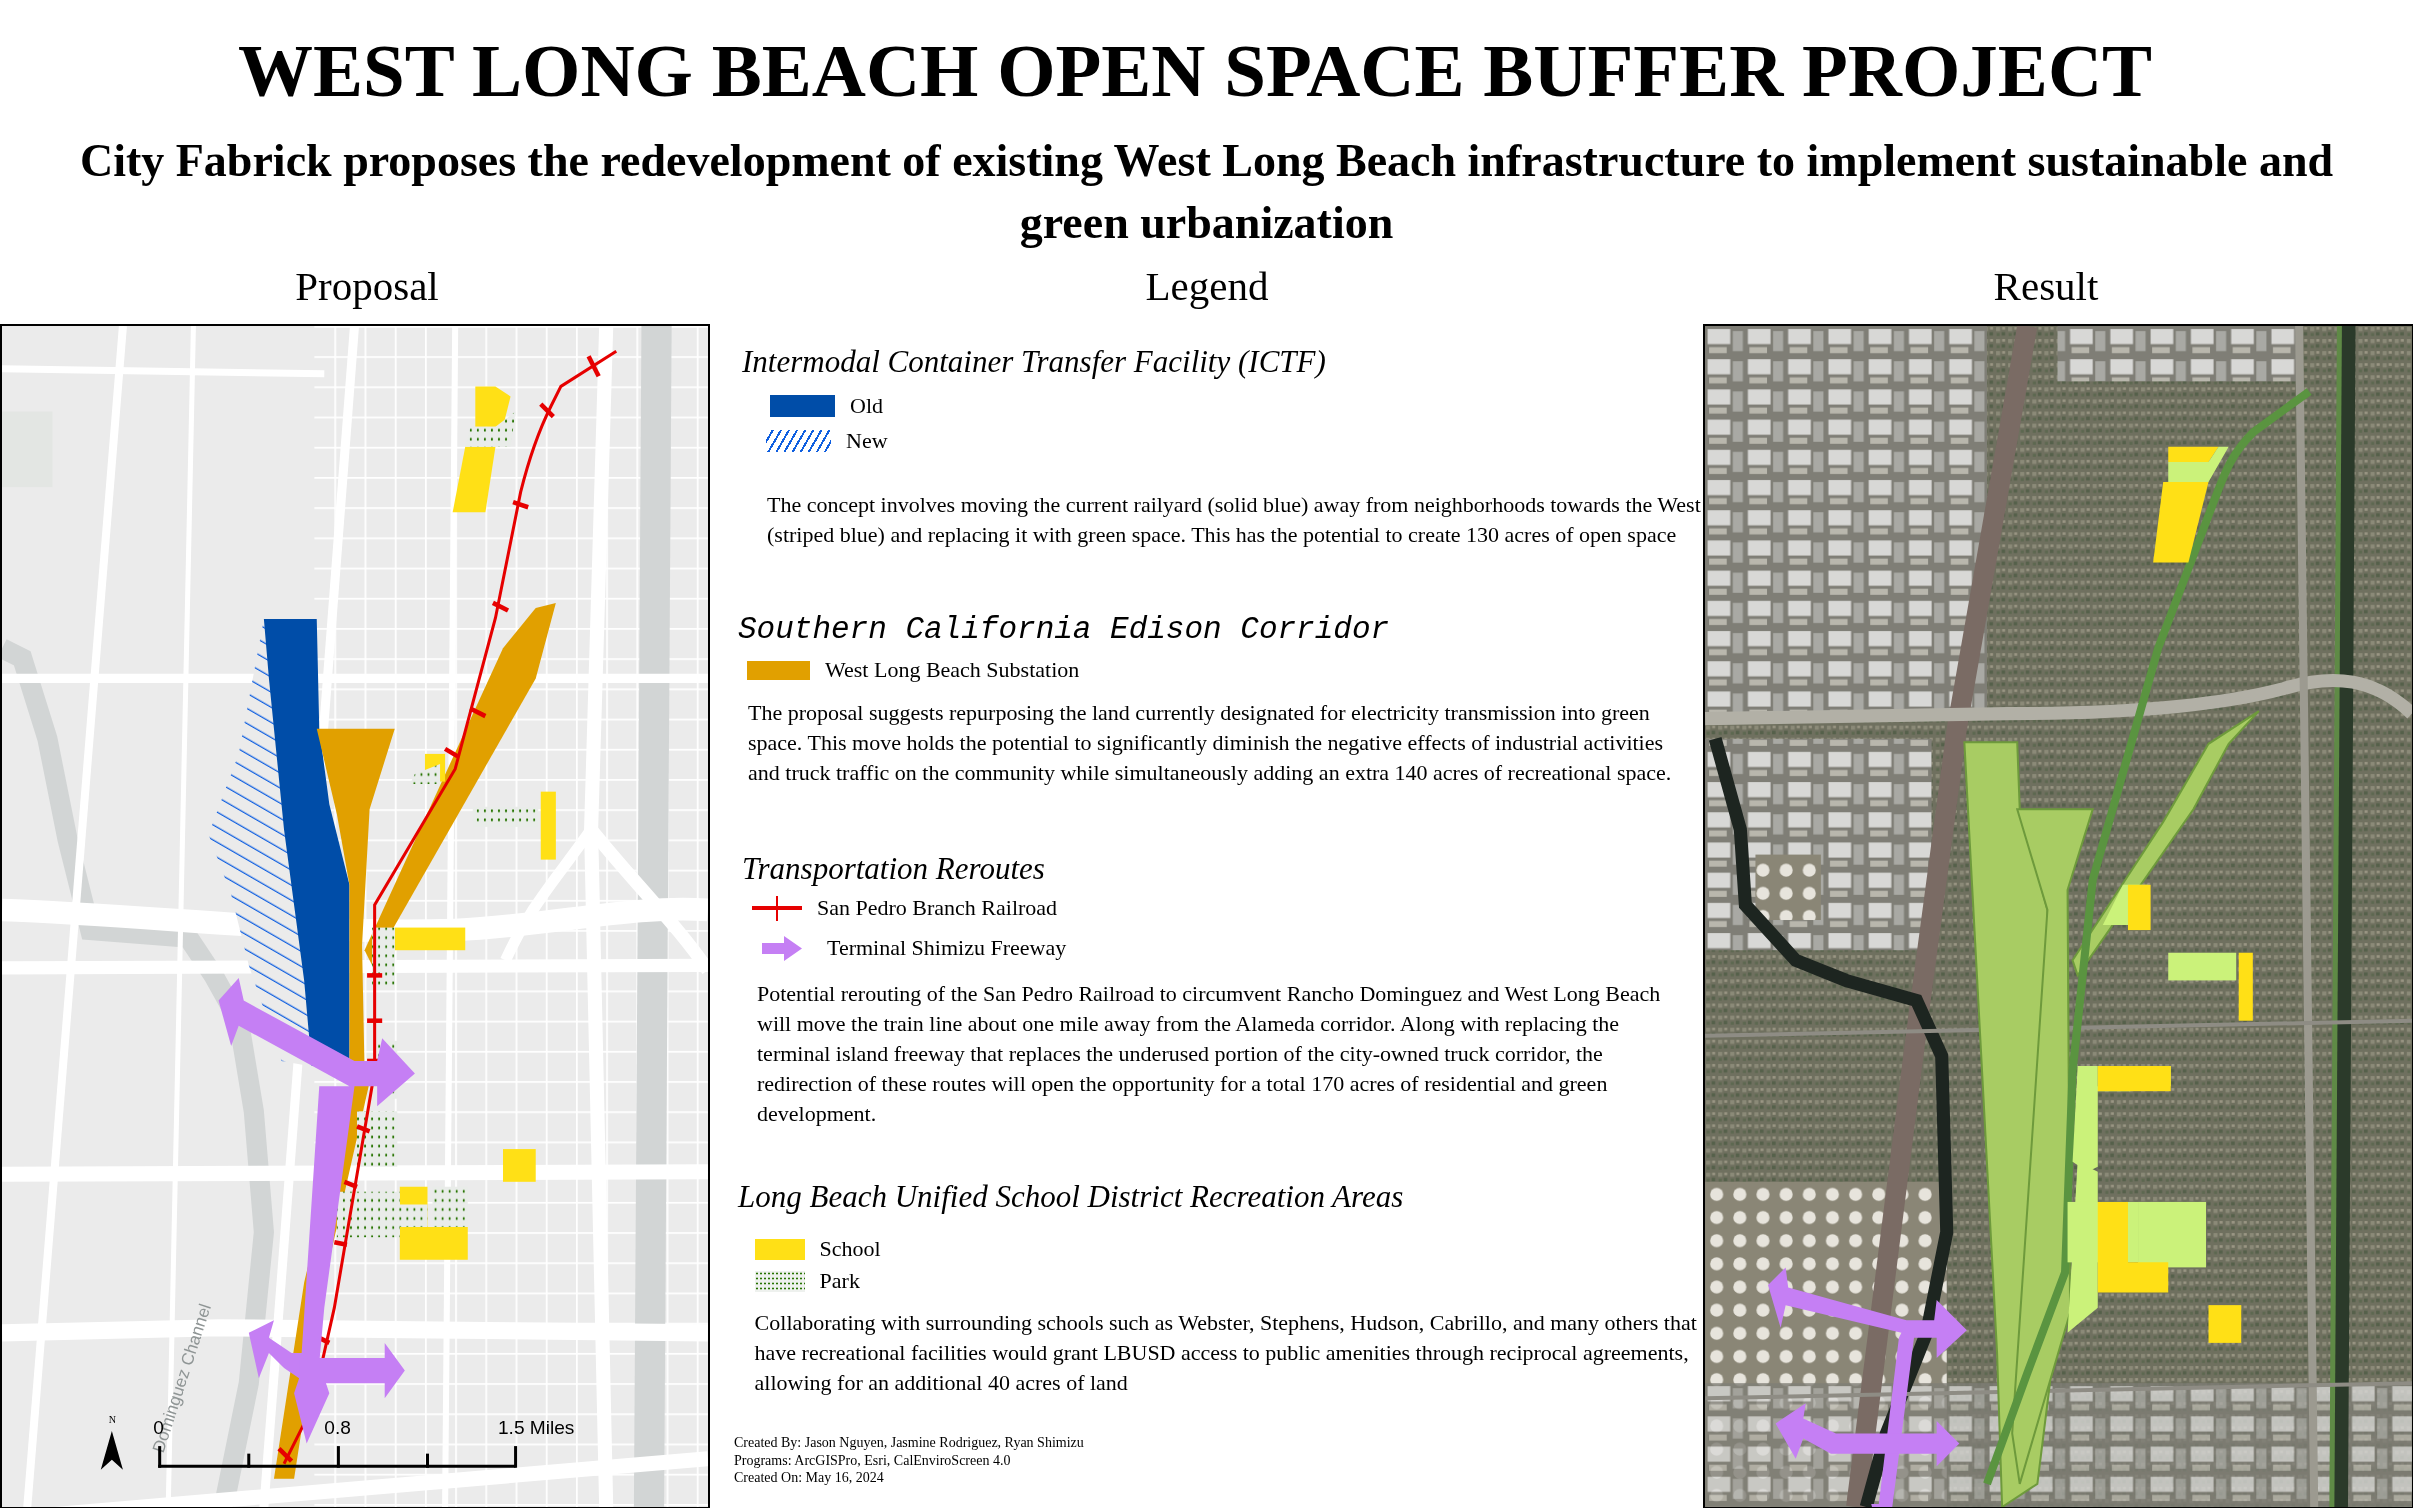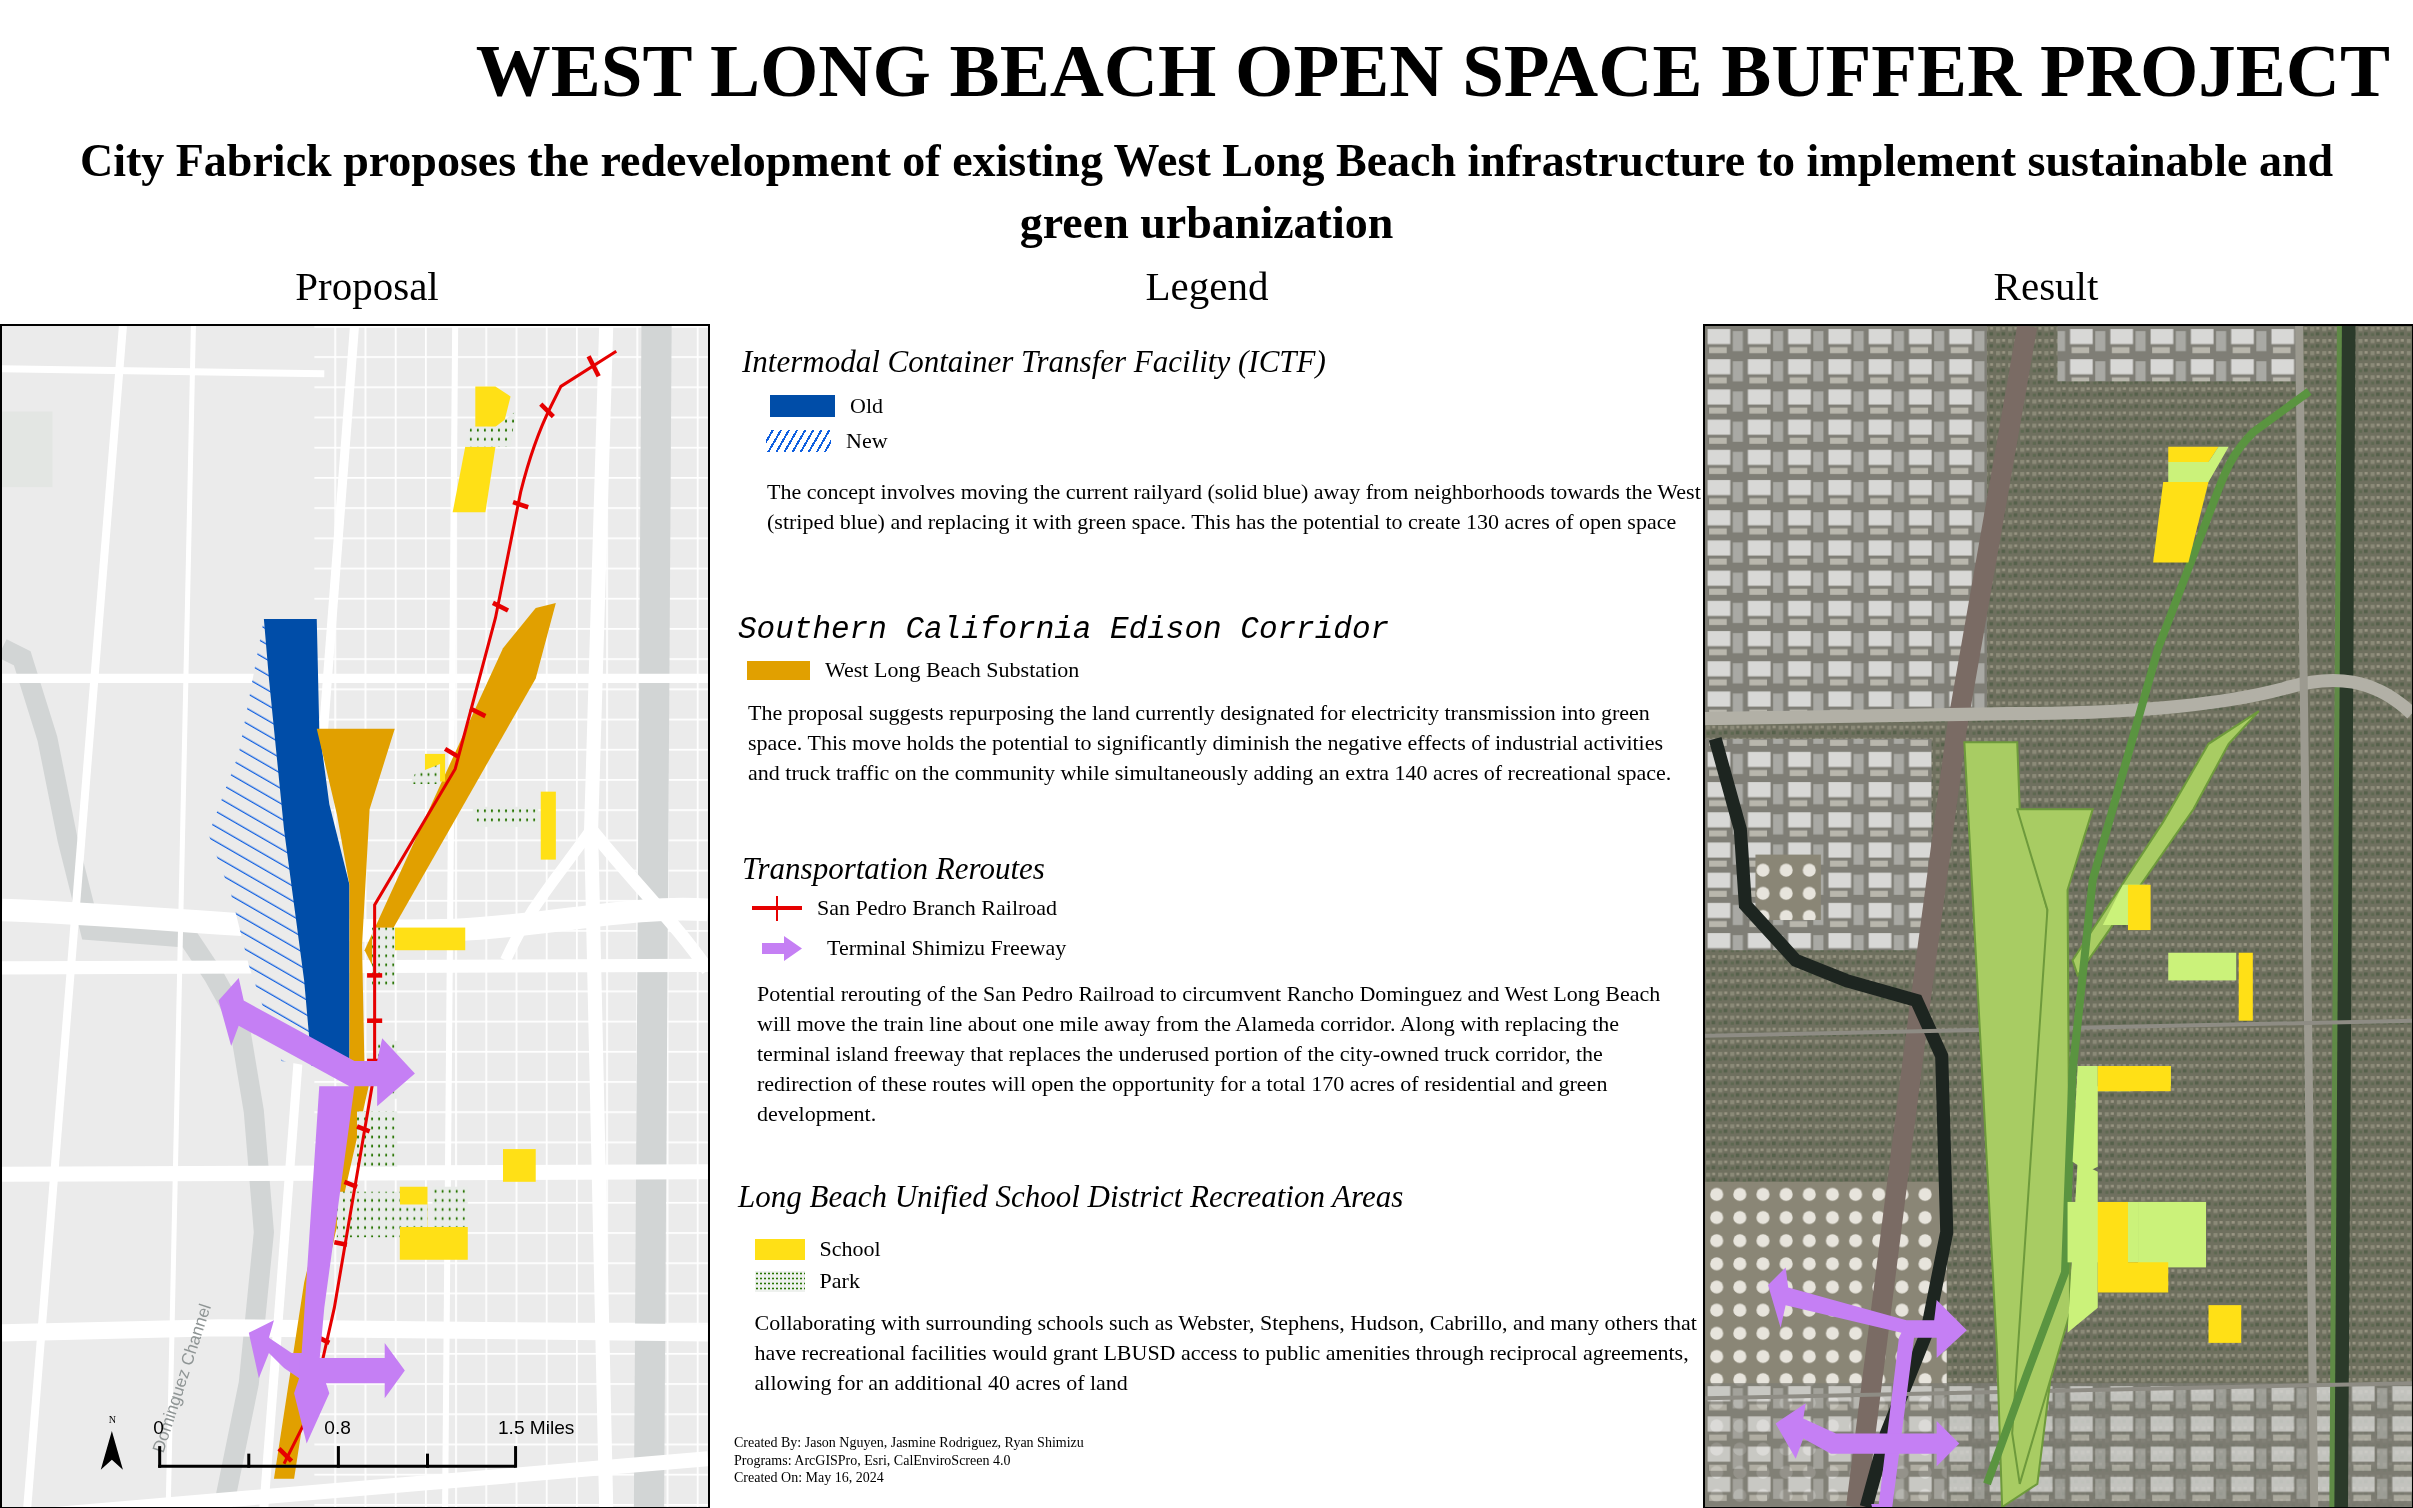"WEST LONG BEACH OPEN SPACE" .title { text-align: right -> center }
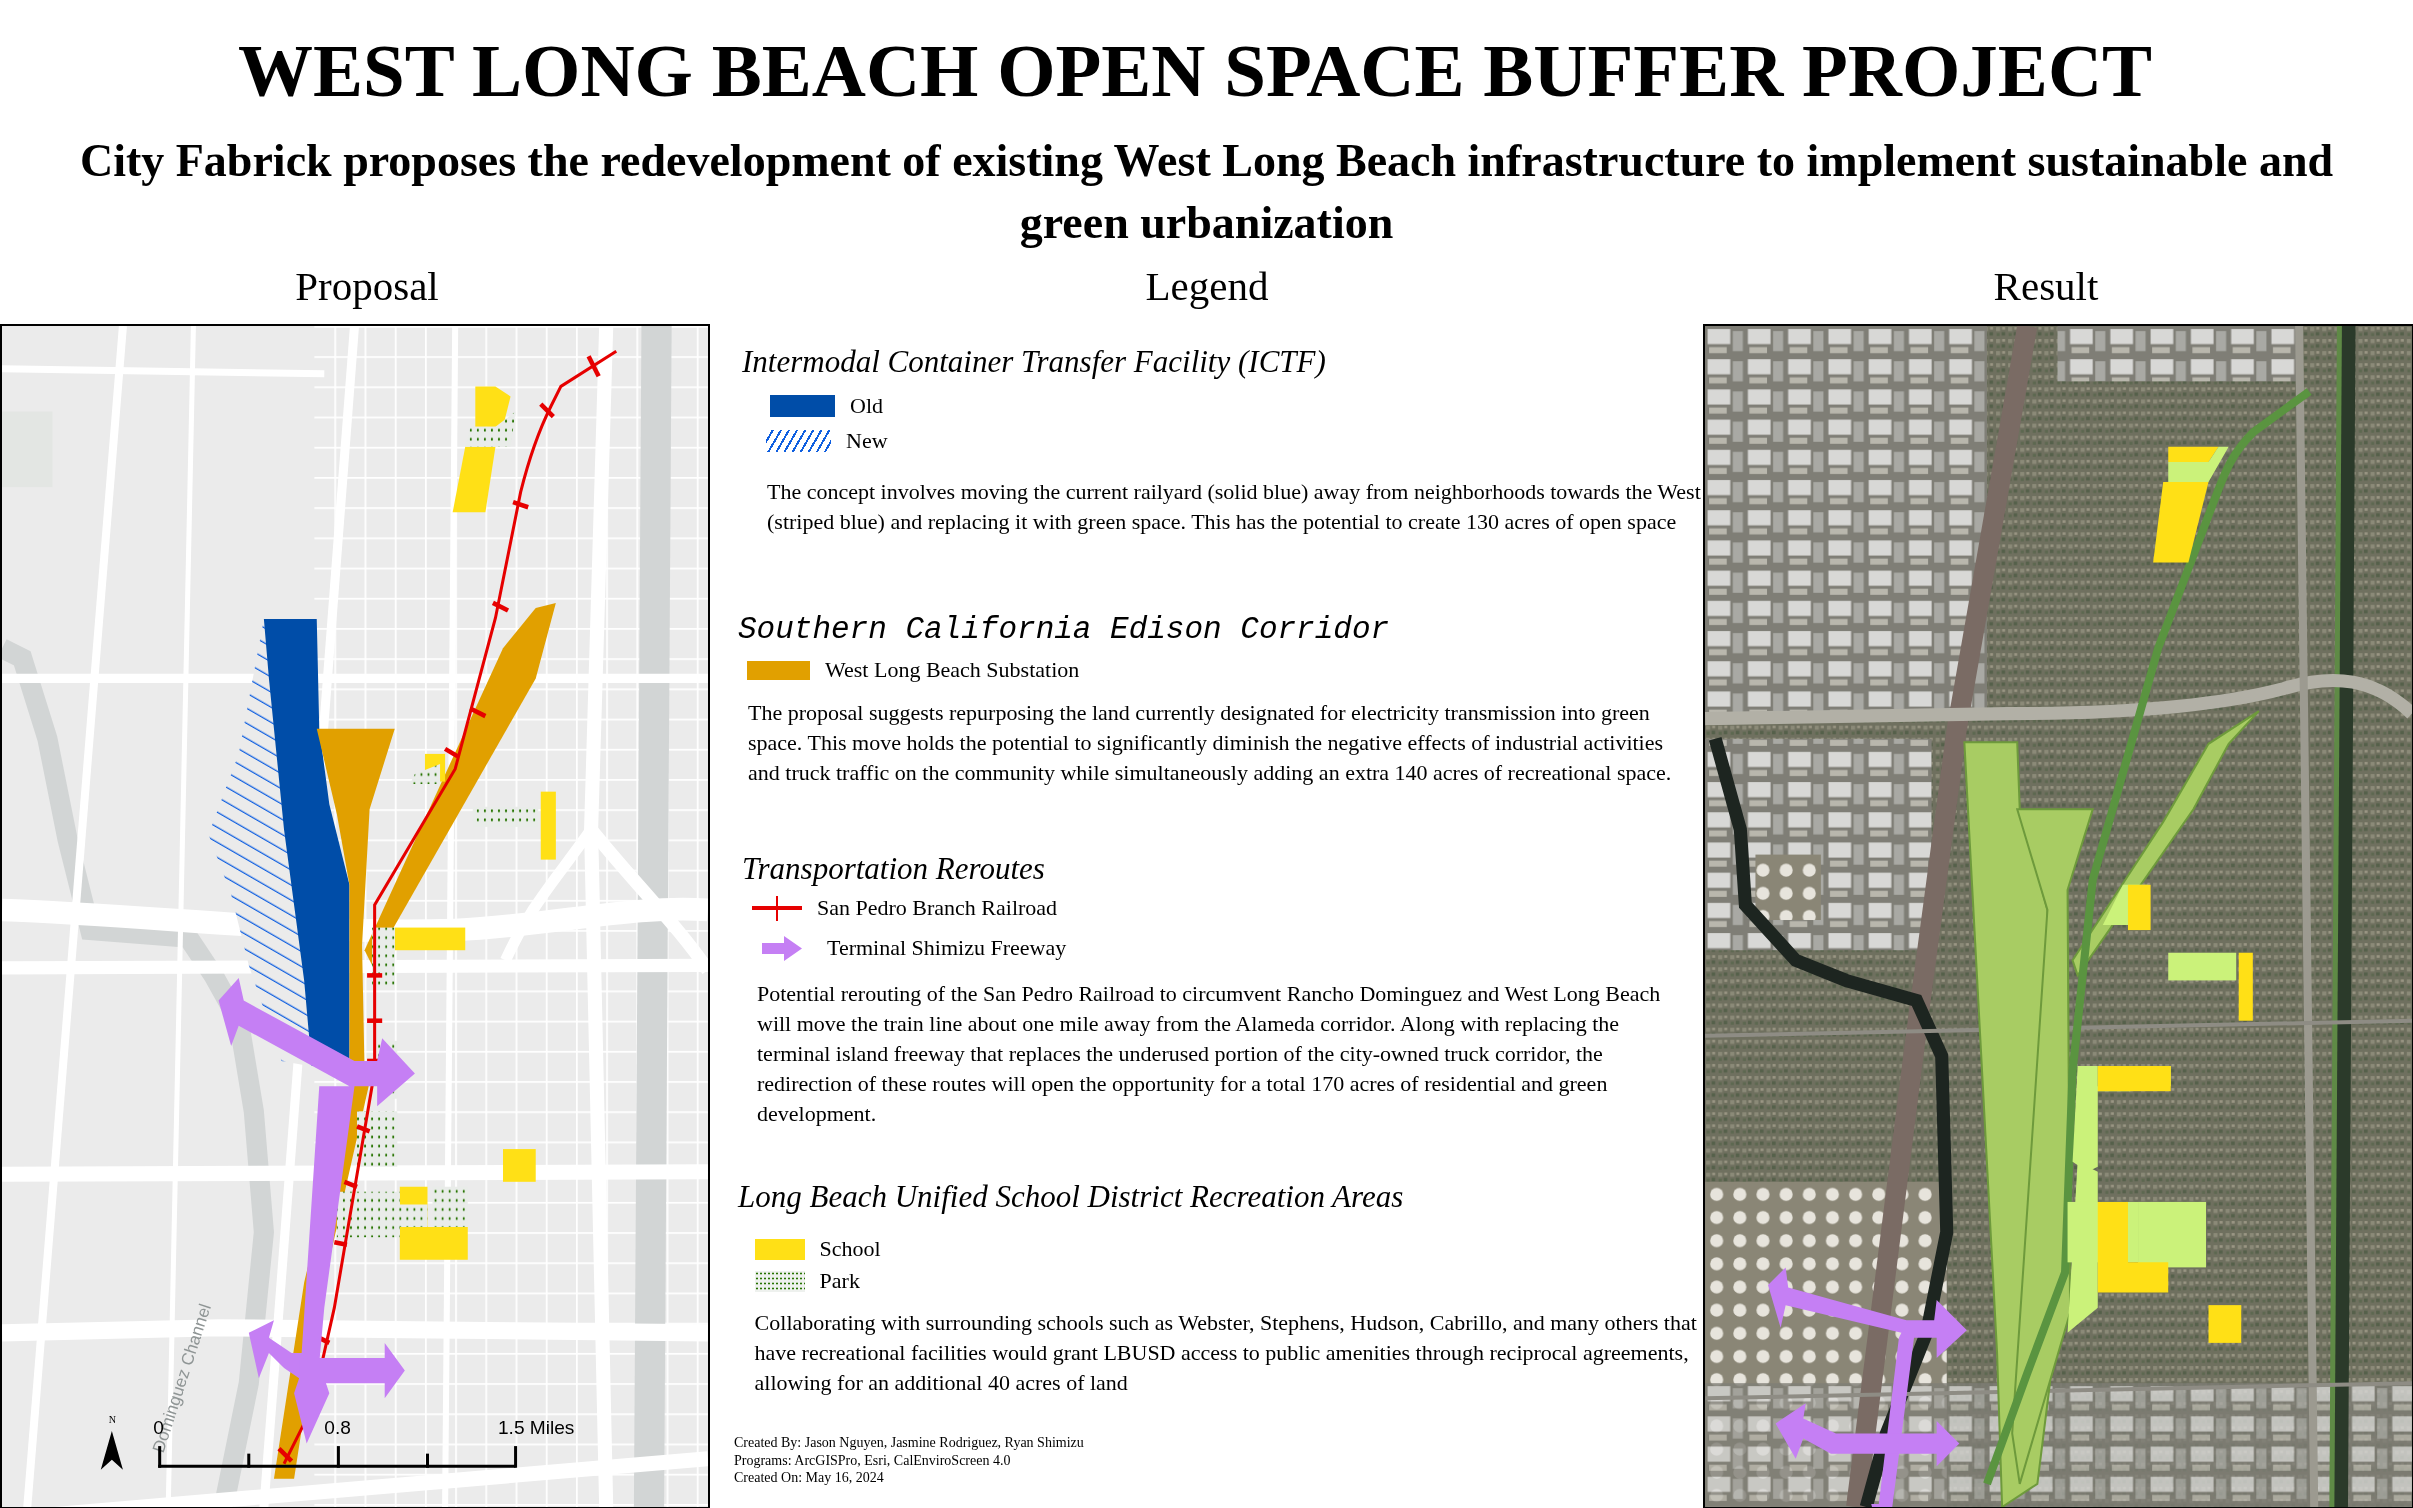"The concept involves moving the" div.lg-body { top: 135px -> 148px }
